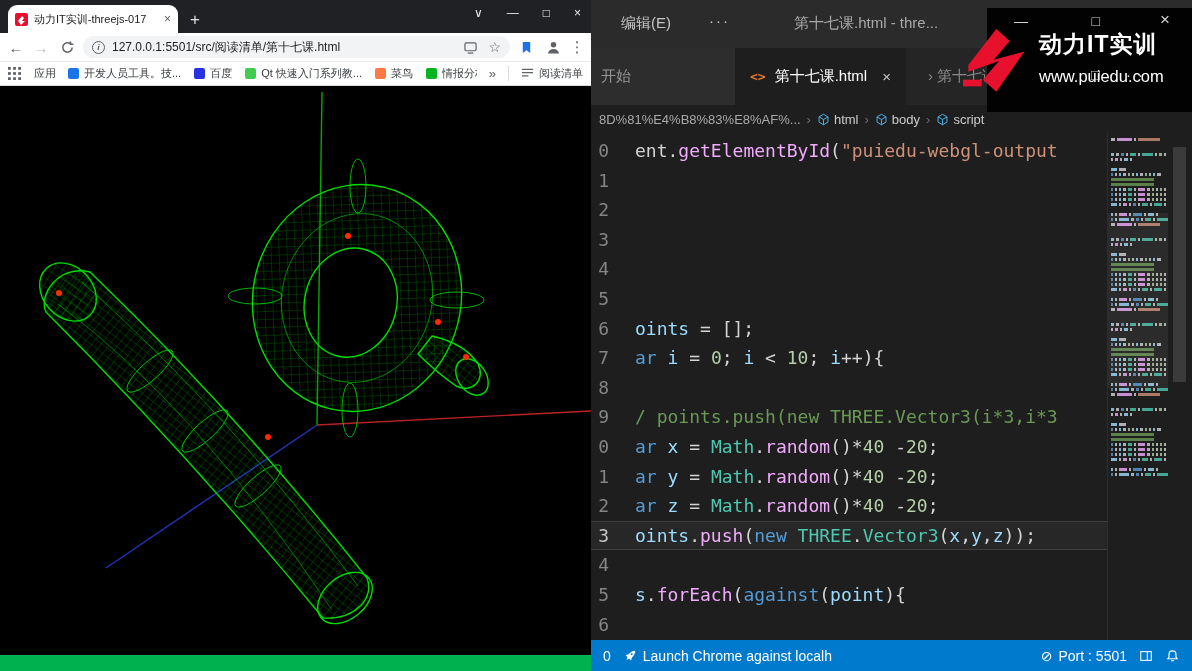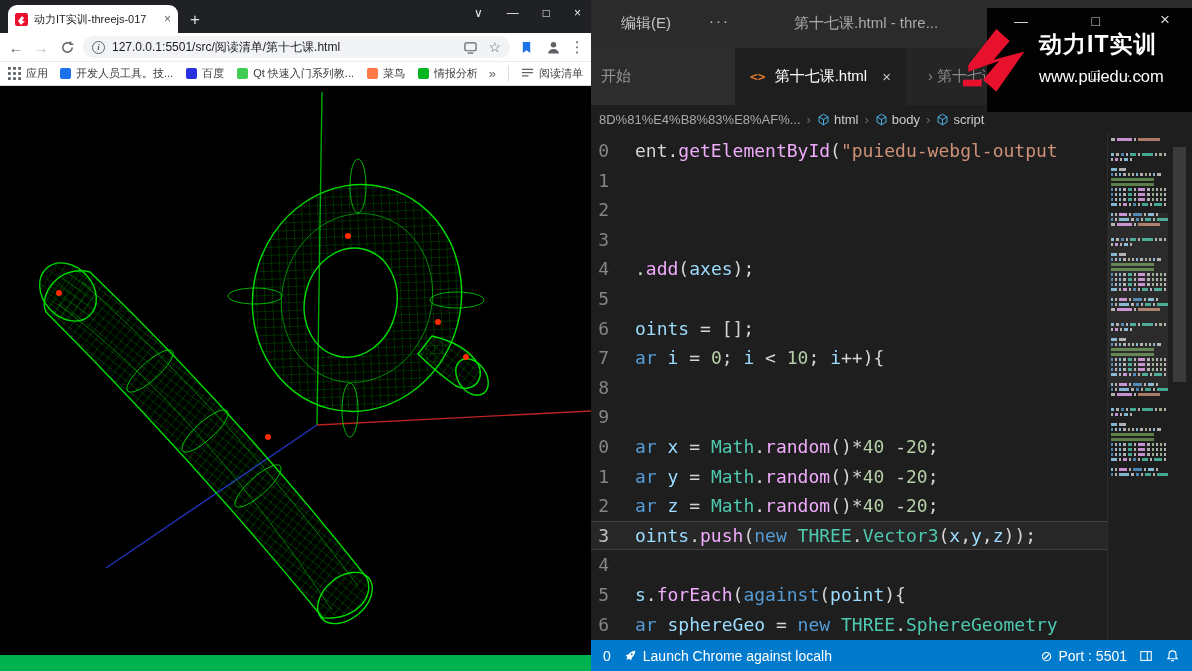"应用" .apps { gap: 5px -> 13px }
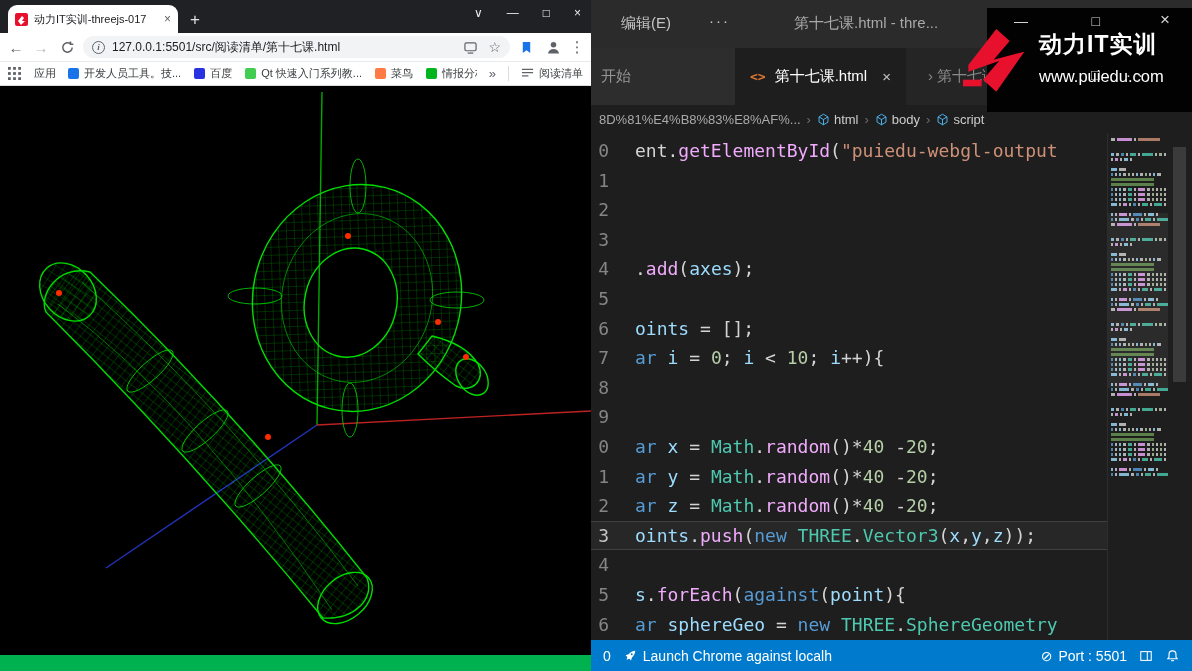".add(axes);" span.line-text { html: <span><span>.</span><span>add</span><span>(</span><span>axes</span><span>);</span></span> -> none }
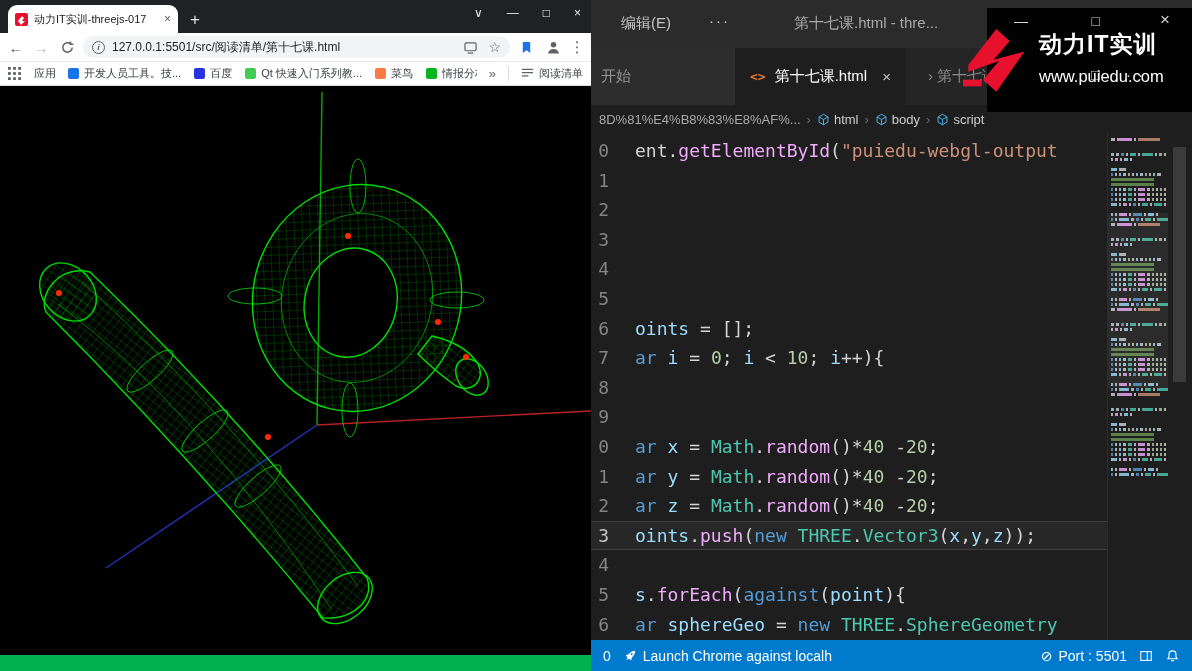"/ points.push(new THREE.Vector3(i*3,i*3" span.line-text { html: none -> <span><span>/ points.push(new THREE.Vector3(i*3,i*3</span></span> }
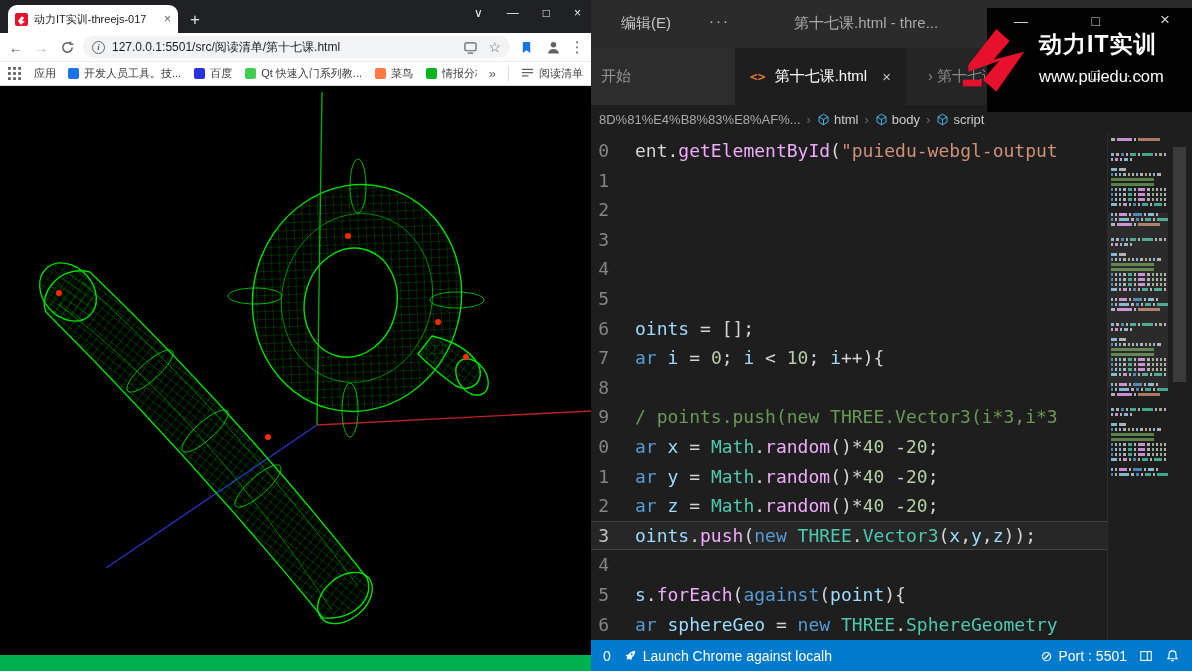"ar sphereGeo = new THREE.SphereGeometry" span.line-text { html: <span><span>ar</span><span> </span><span>sphereGeo</span><span> = </span><span>new</span><span> </span><span>THREE</span><span>.</span><span>SphereGeometry</span></span> -> none }
